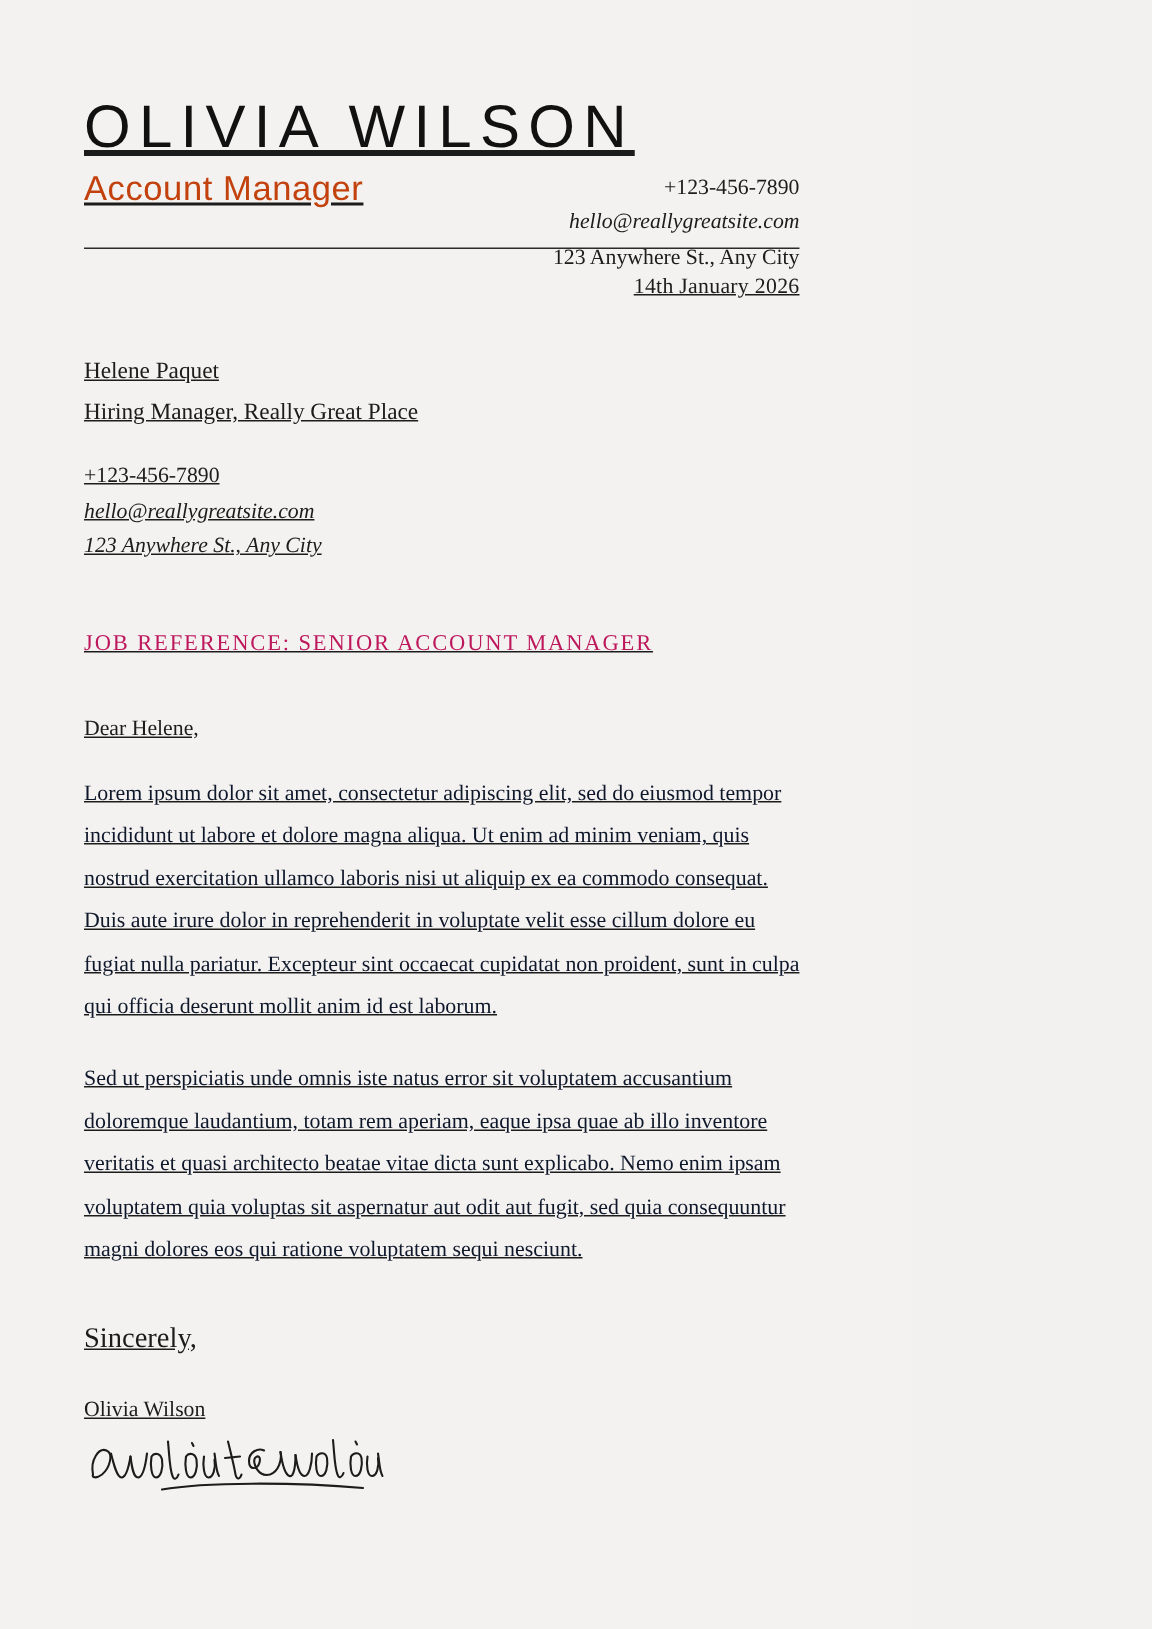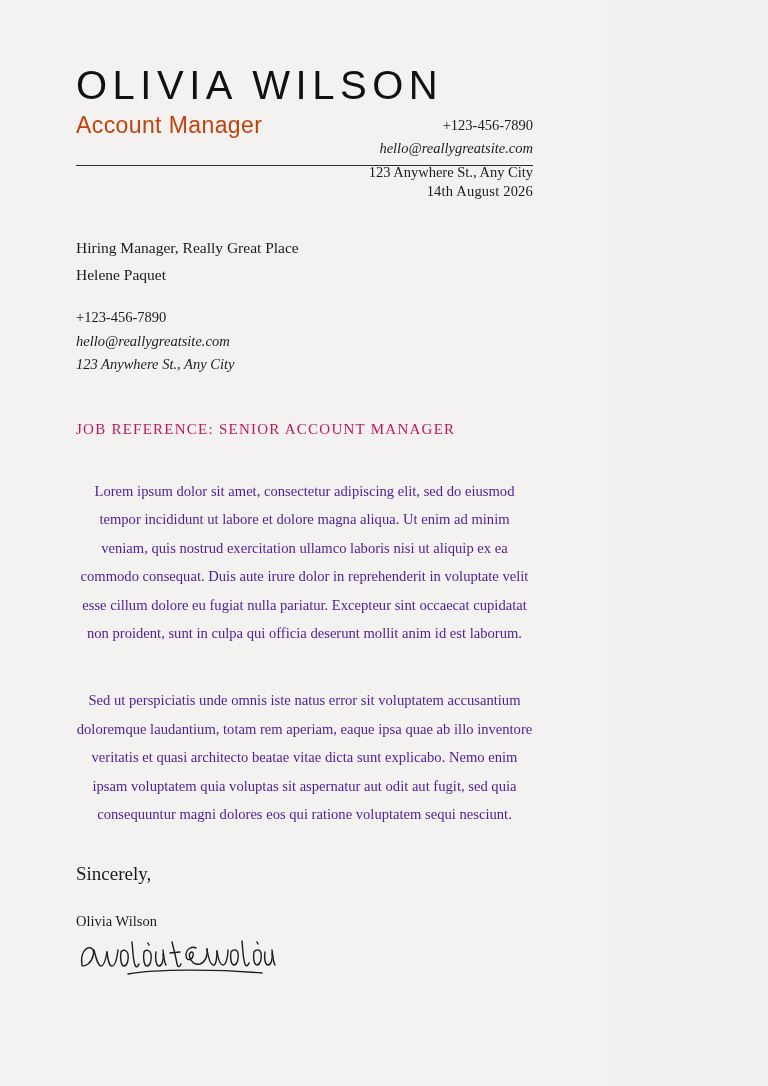"OLIVIA WILSON" .page { padding: 62px 76px 0 76px -> 62px 76px 0 56px; text-decoration: none -> underline }
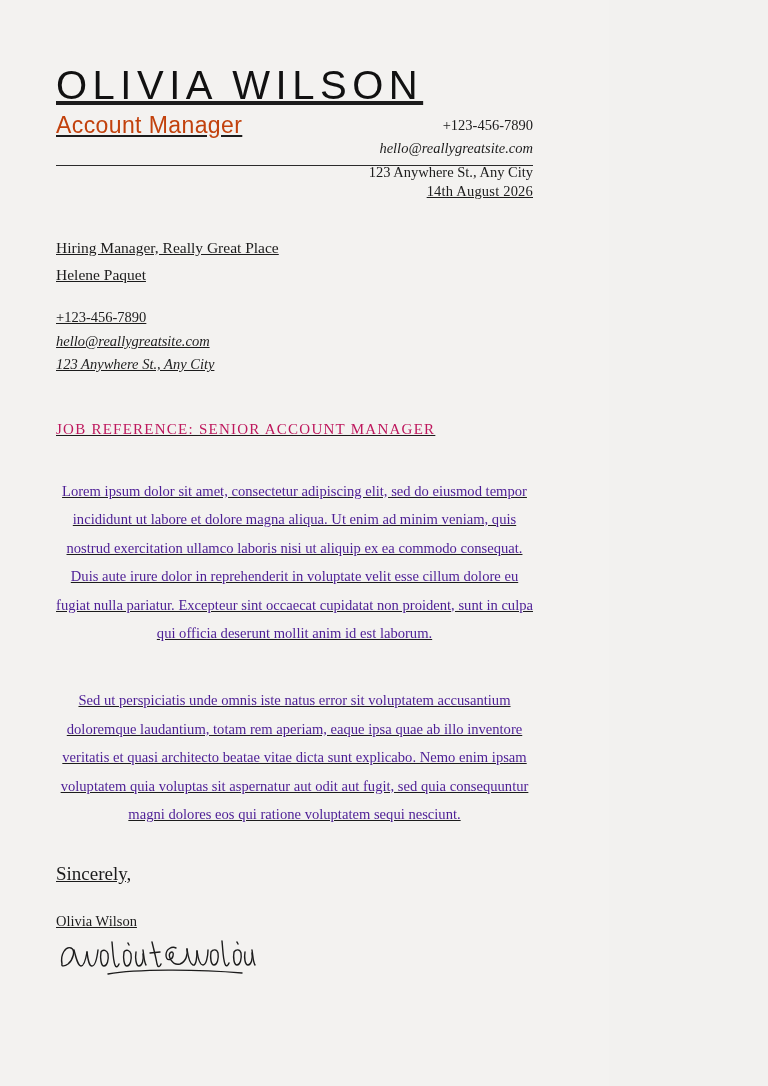"14th August 2026" div.date { text: August -> January }
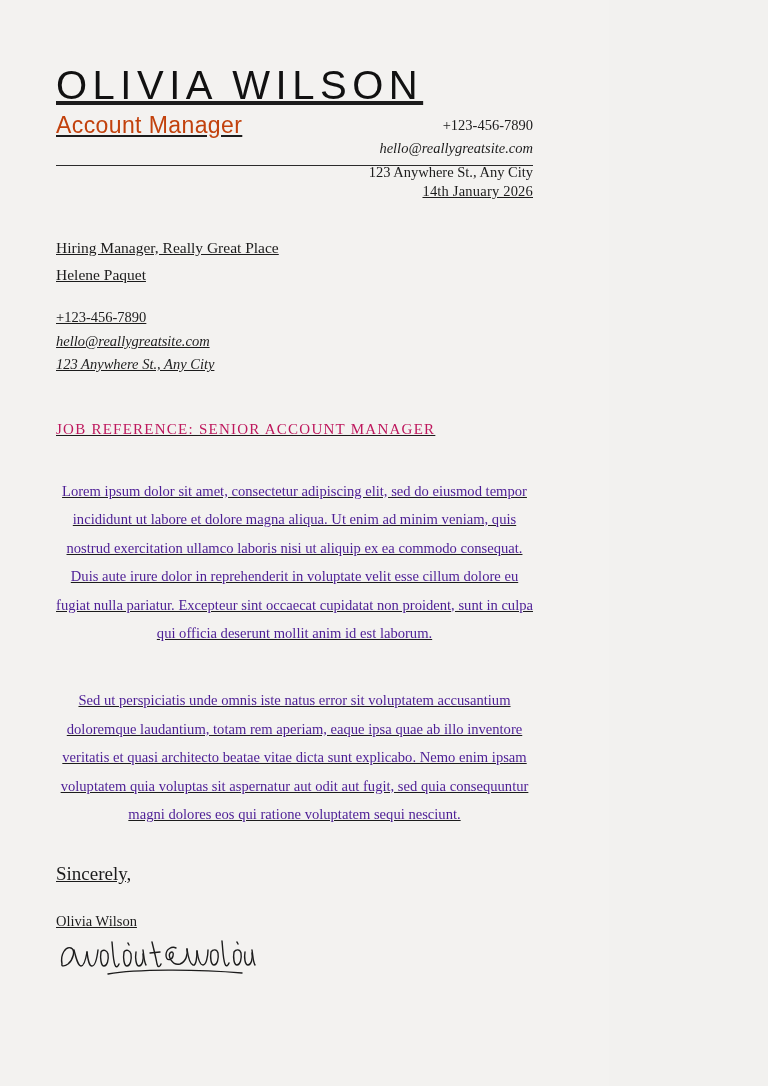"Hiring Manager, Really Great Place" p.line { order: before "Helene Paquet" -> after "Helene Paquet" }
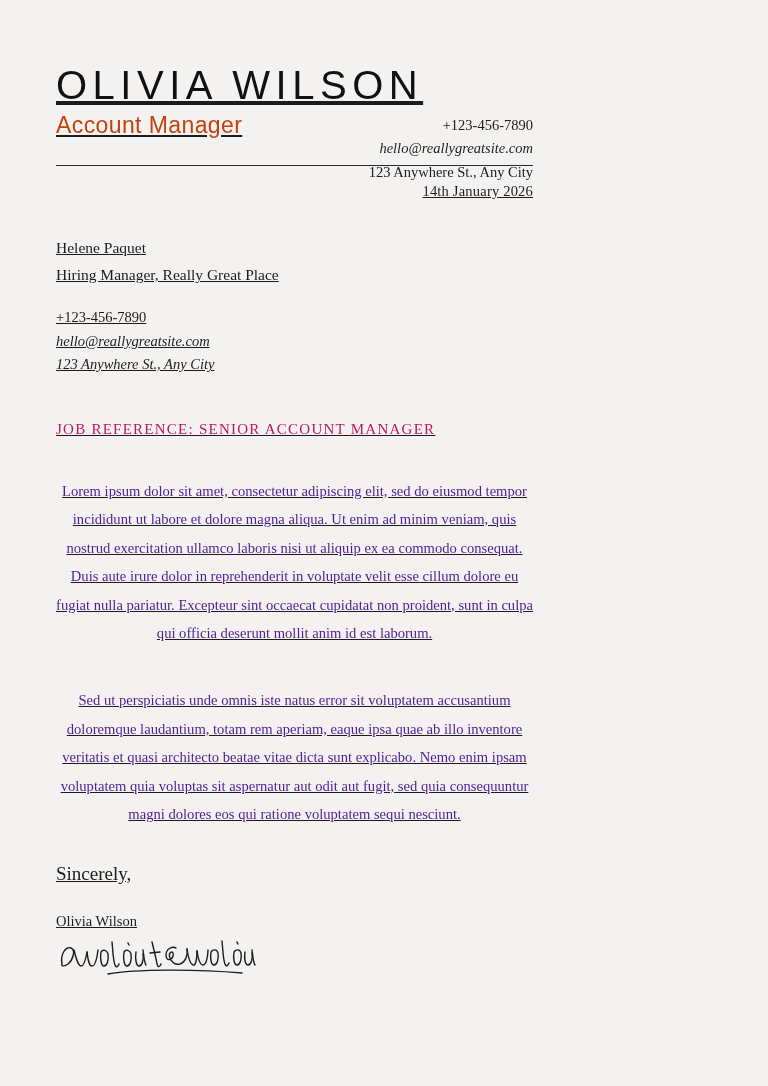"Dear Helene," div.salutation { html: none -> <div>Dear Helene,</div> }
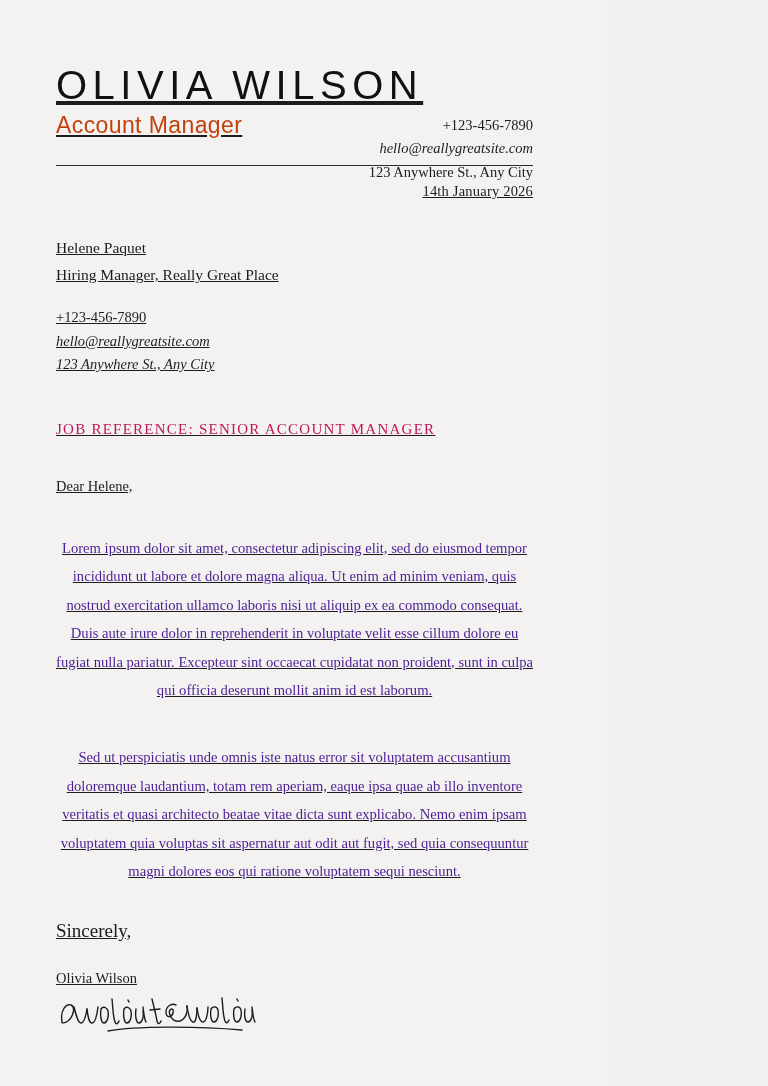"Lorem ipsum dolor sit amet," .para { color: #4c1d95 -> #0f172a; margin-top: 39px -> 20px; text-align: center -> left }
